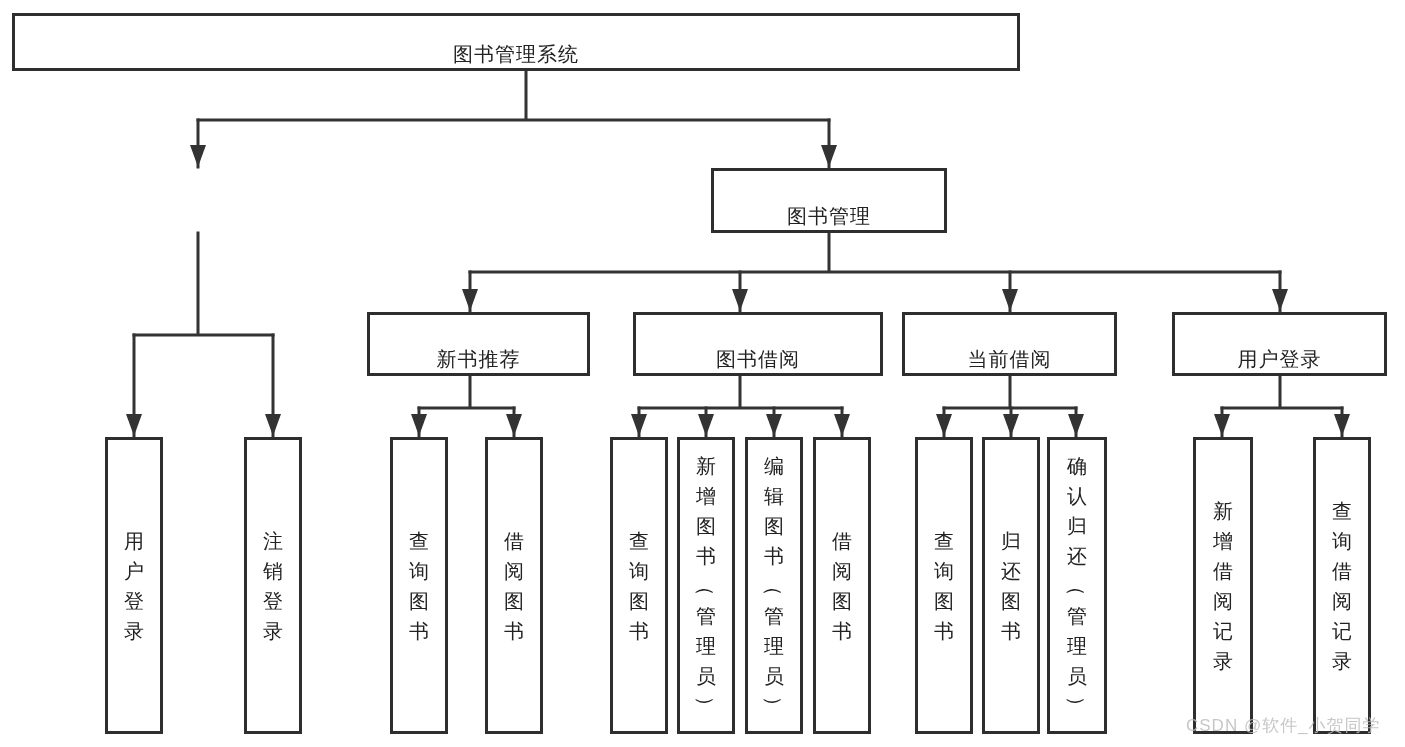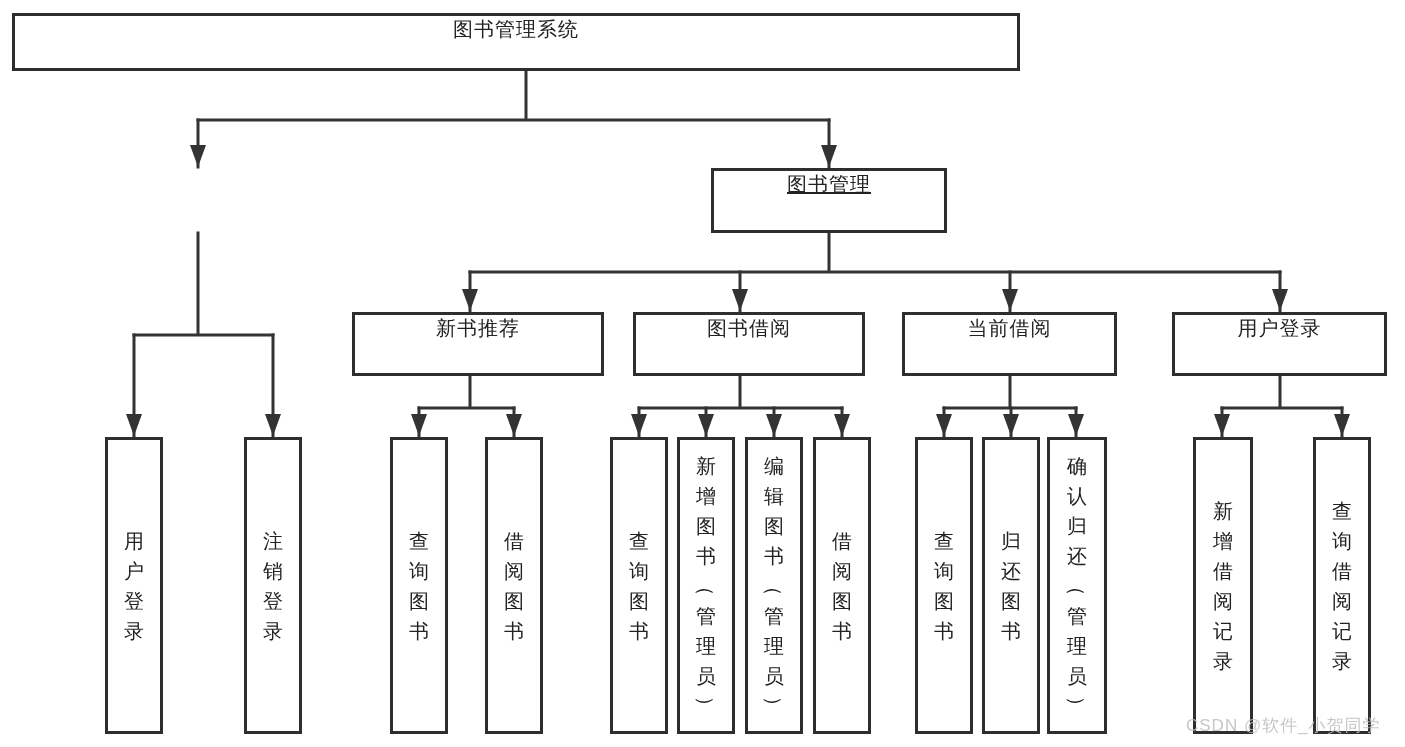"图书管理系统" .node { align-items: flex-start -> flex-end }
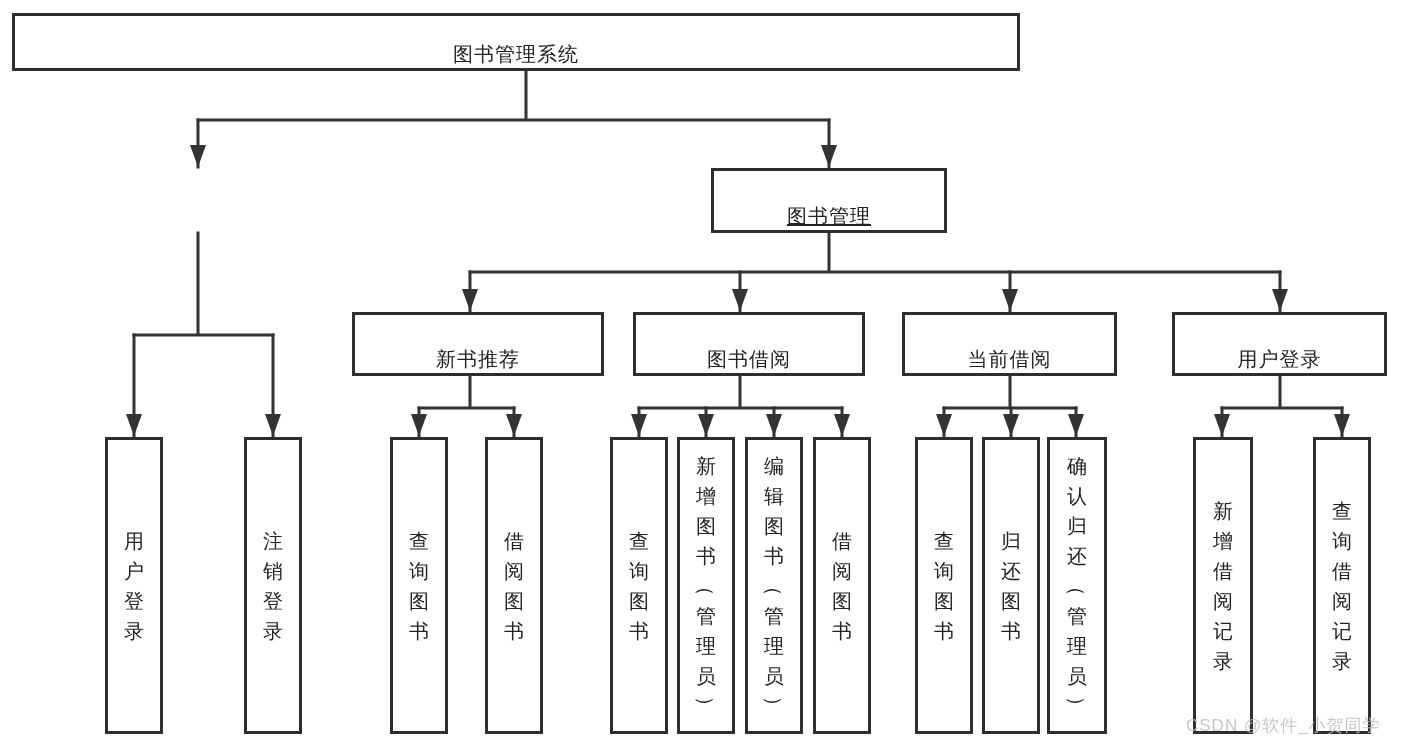"图书管理" .n-mgmt { text-decoration: underline -> none }
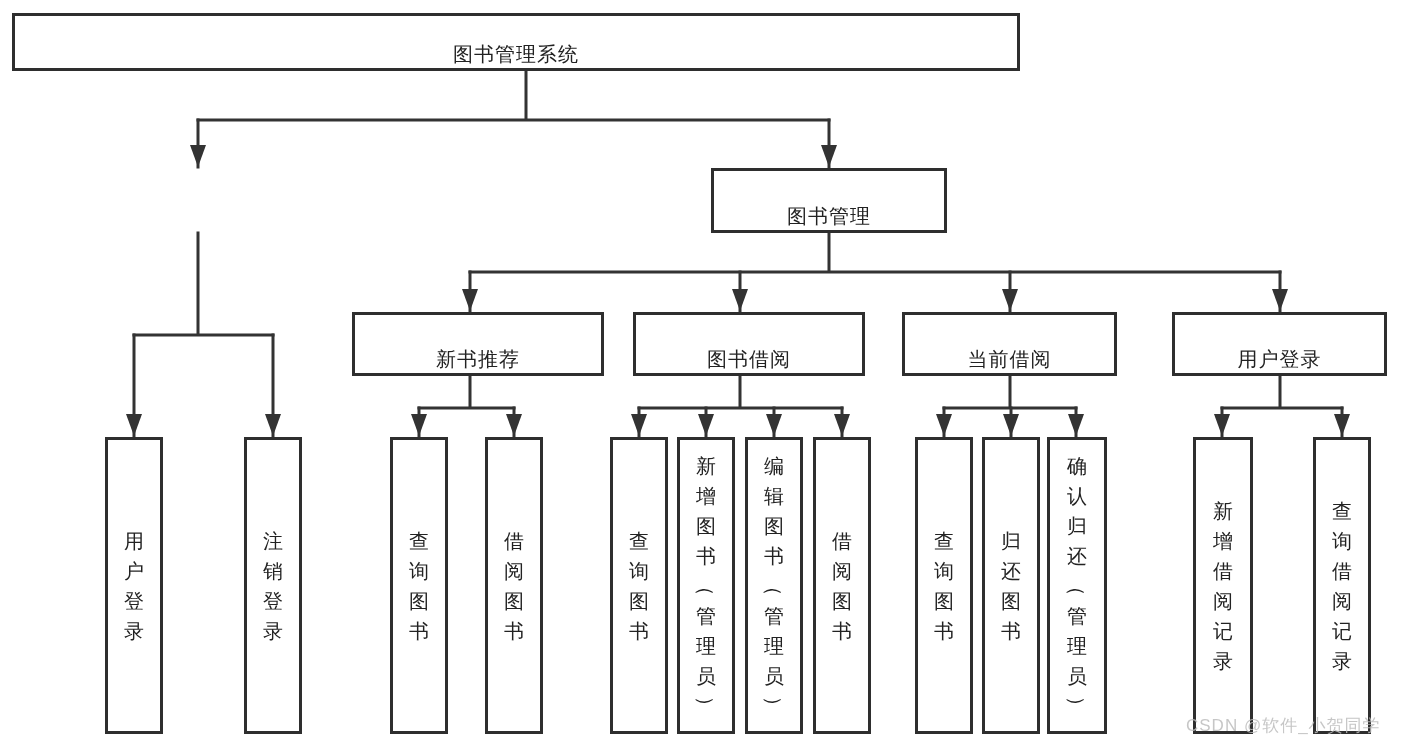"新书推荐" .n-rec { left: 352px -> 367px; width: 252px -> 223px }
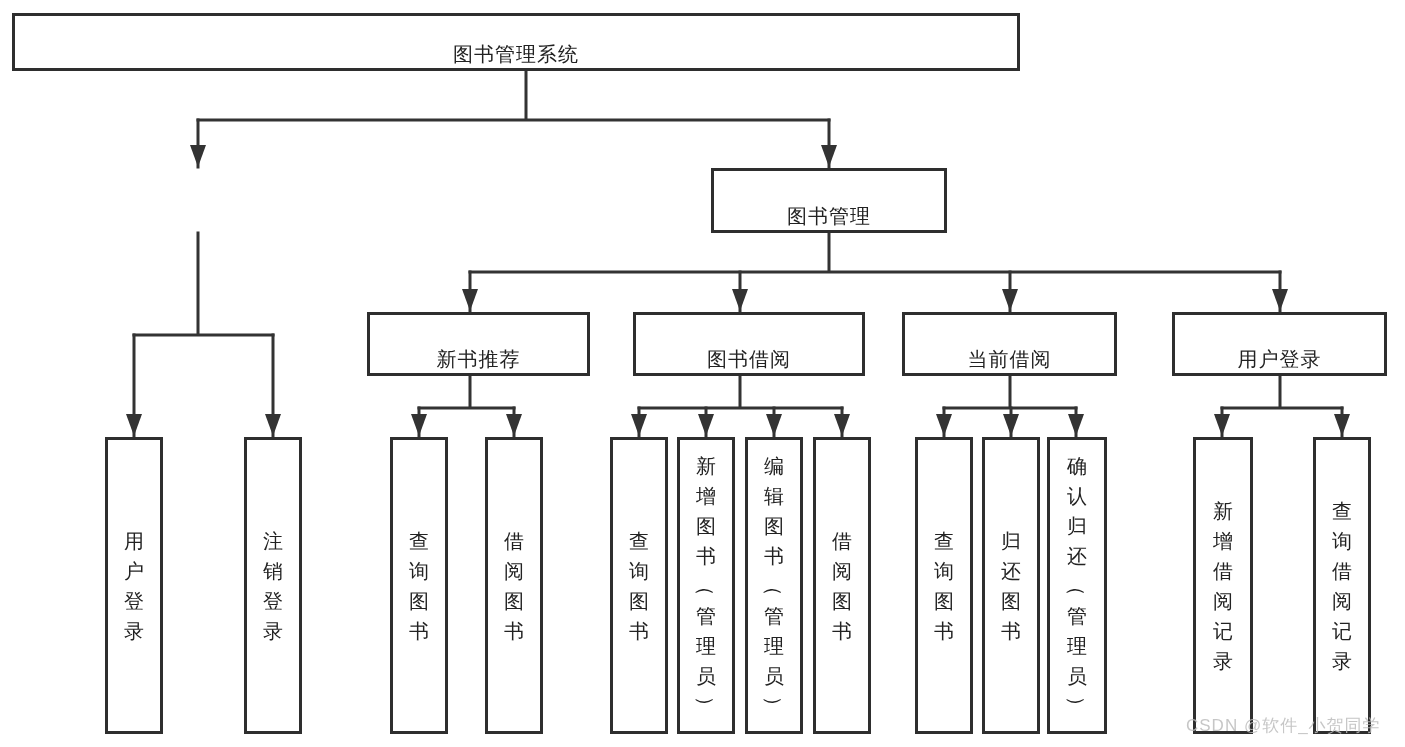"图书借阅" .n-borrow { width: 232px -> 250px }
